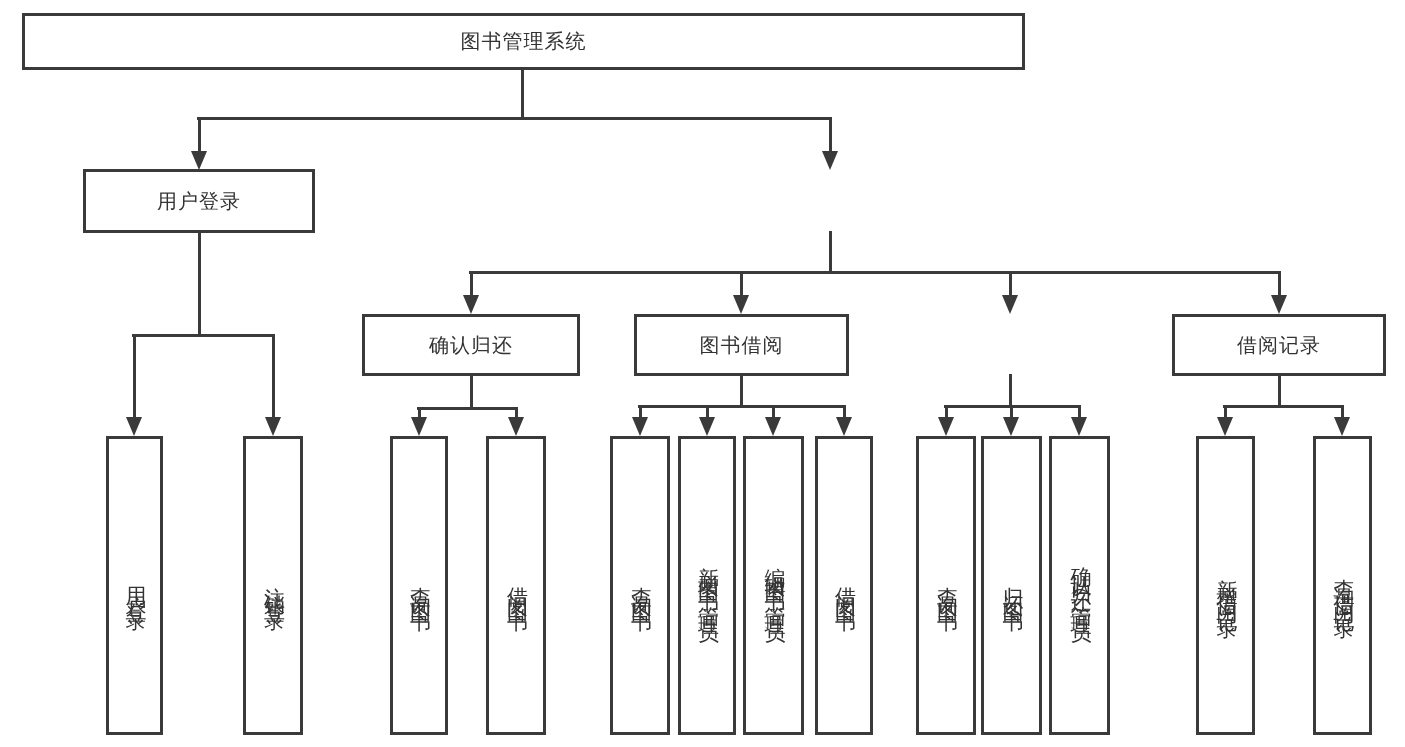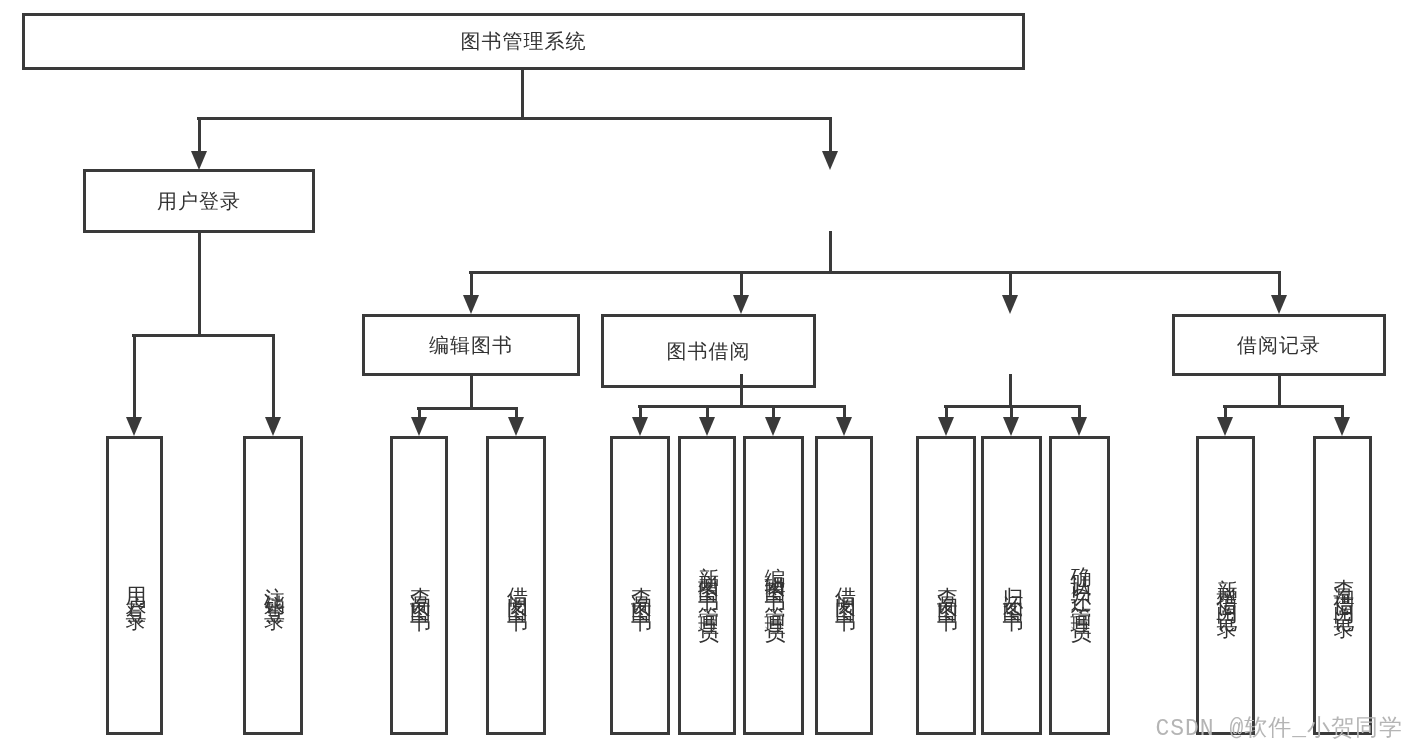"编辑图书" span { text: 编辑图书 -> 确认归还 }
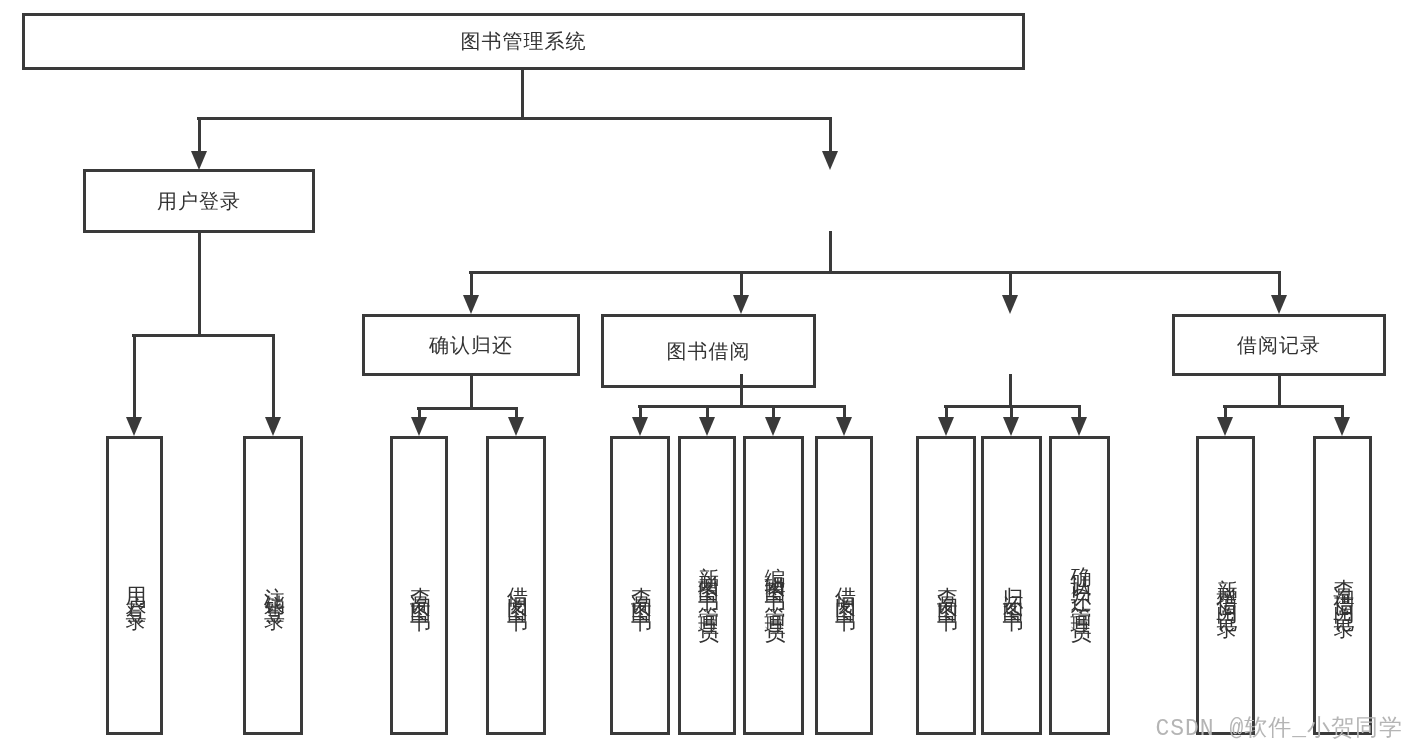"图书借阅" div.box { height: 74px -> 62px; left: 601px -> 634px }
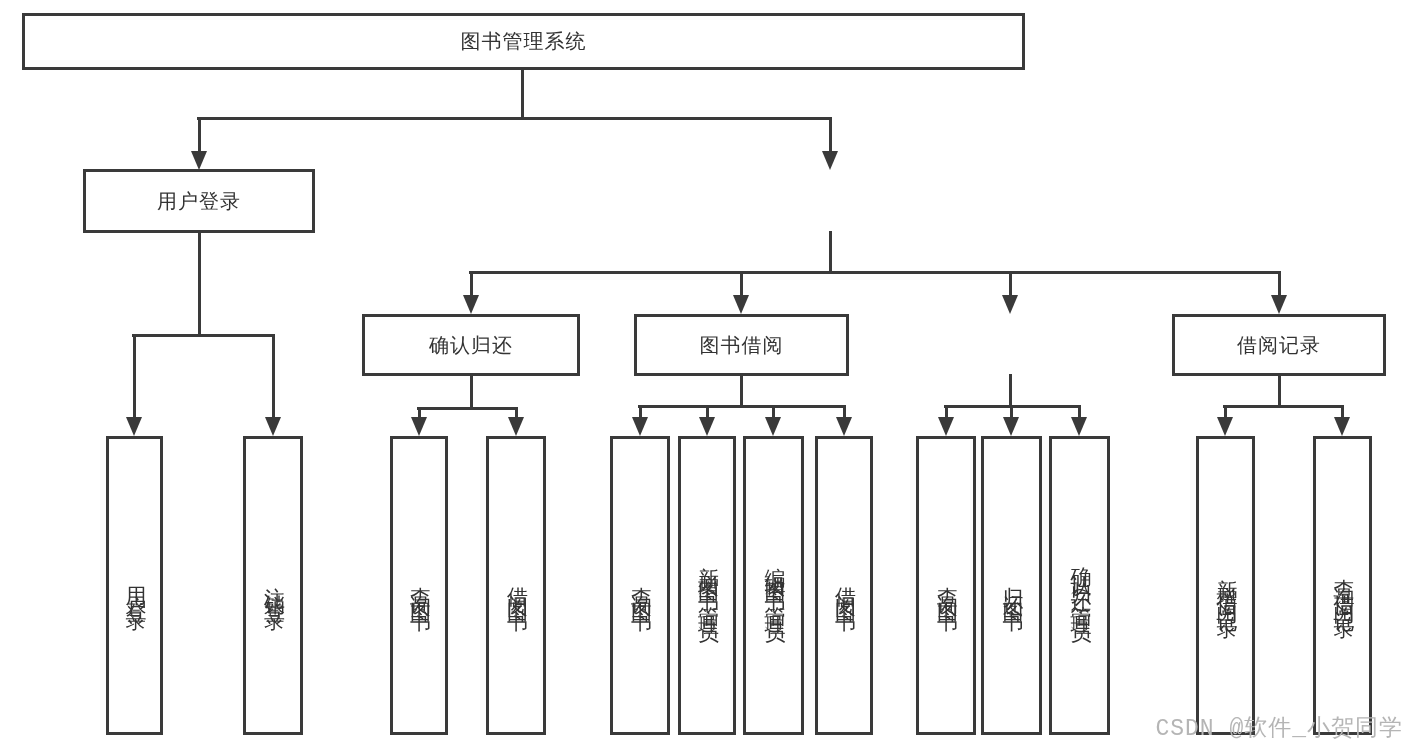"CSDN @软件_小贺同学" div.watermark { html: <div>CSDN @软件_小贺同学</div> -> none }
